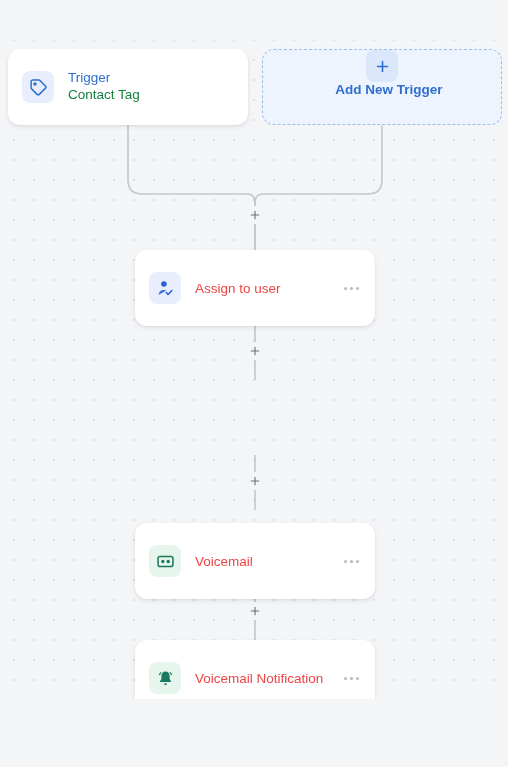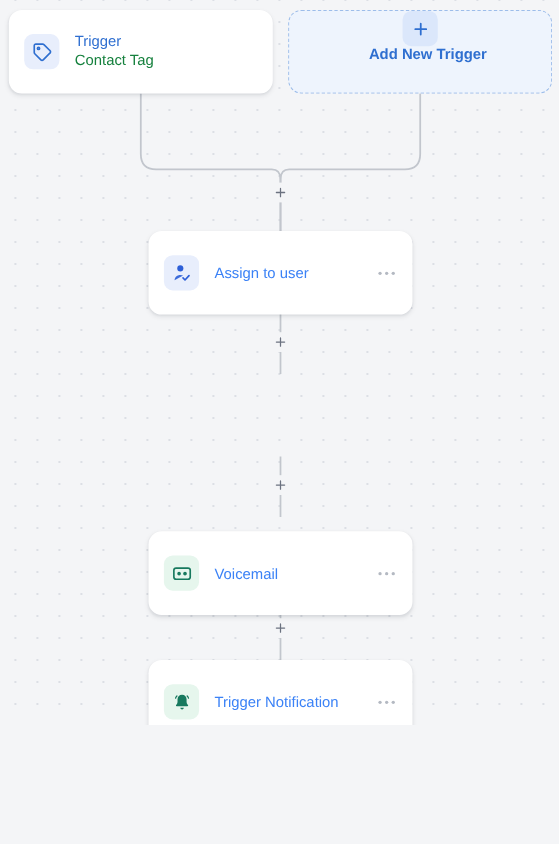"Trigger" #canvas { margin-top: none -> 40px }
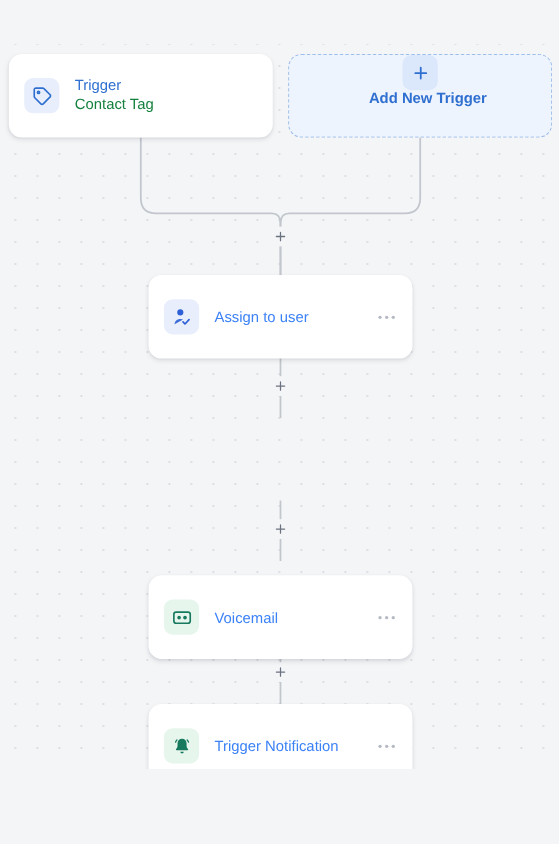"Assign to user" .node-label { color: #3b82f6 -> #ef4444 }
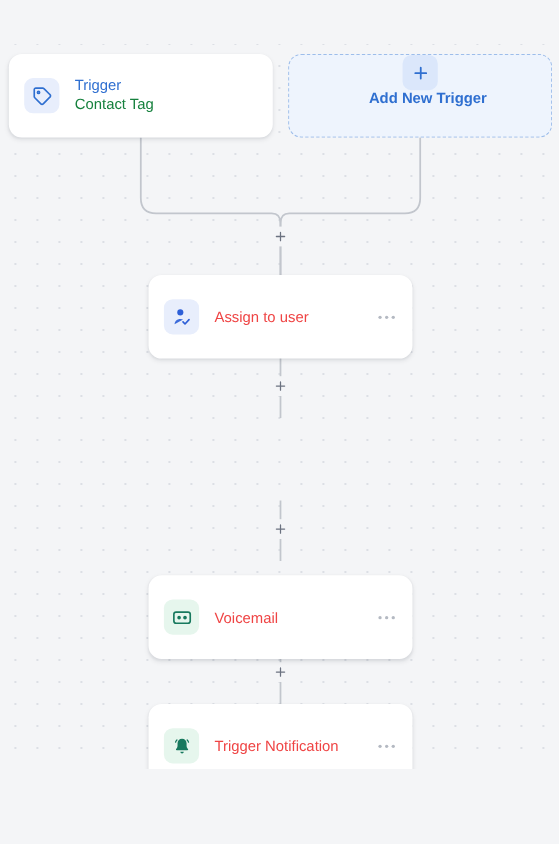"Trigger Notification" span.node-label { text: Trigger -> Voicemail }
